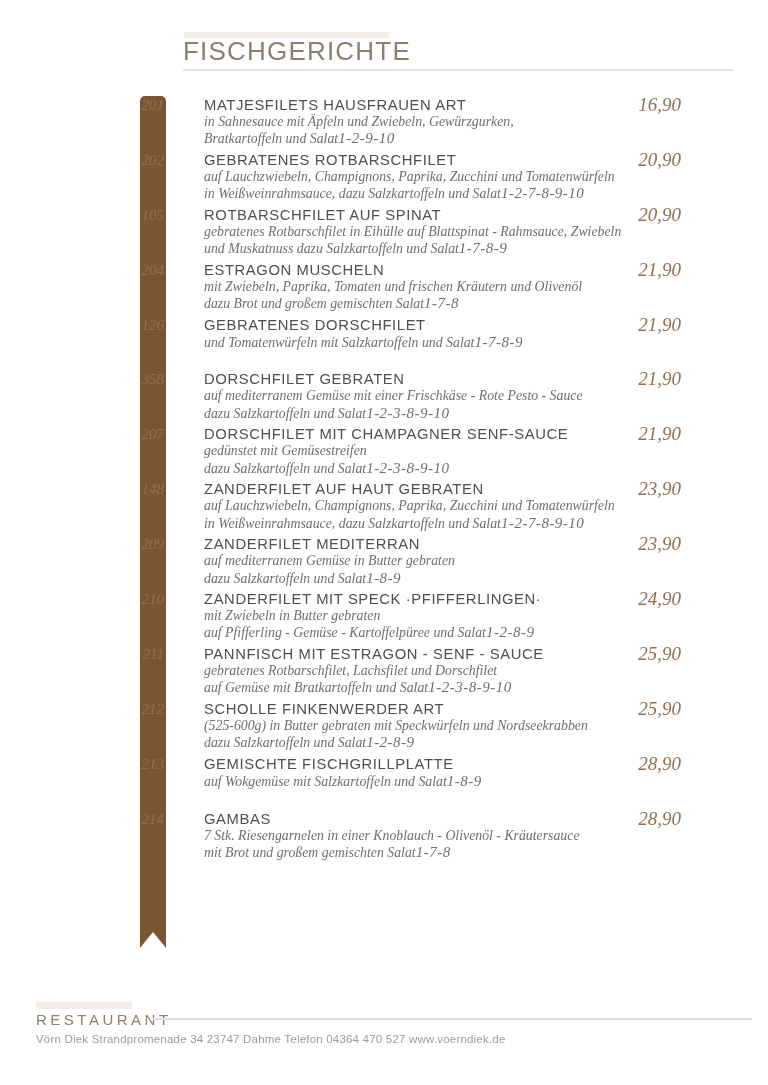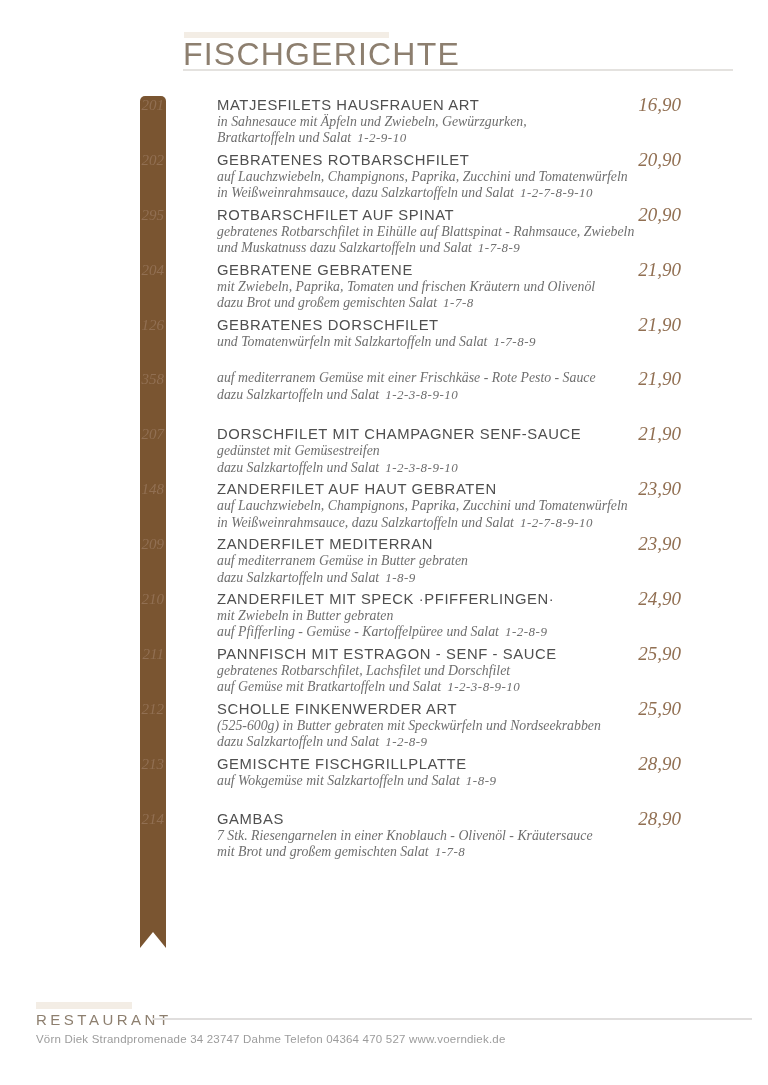"FISCHGERICHTE" .header-title { font-size: 32px -> 26px }
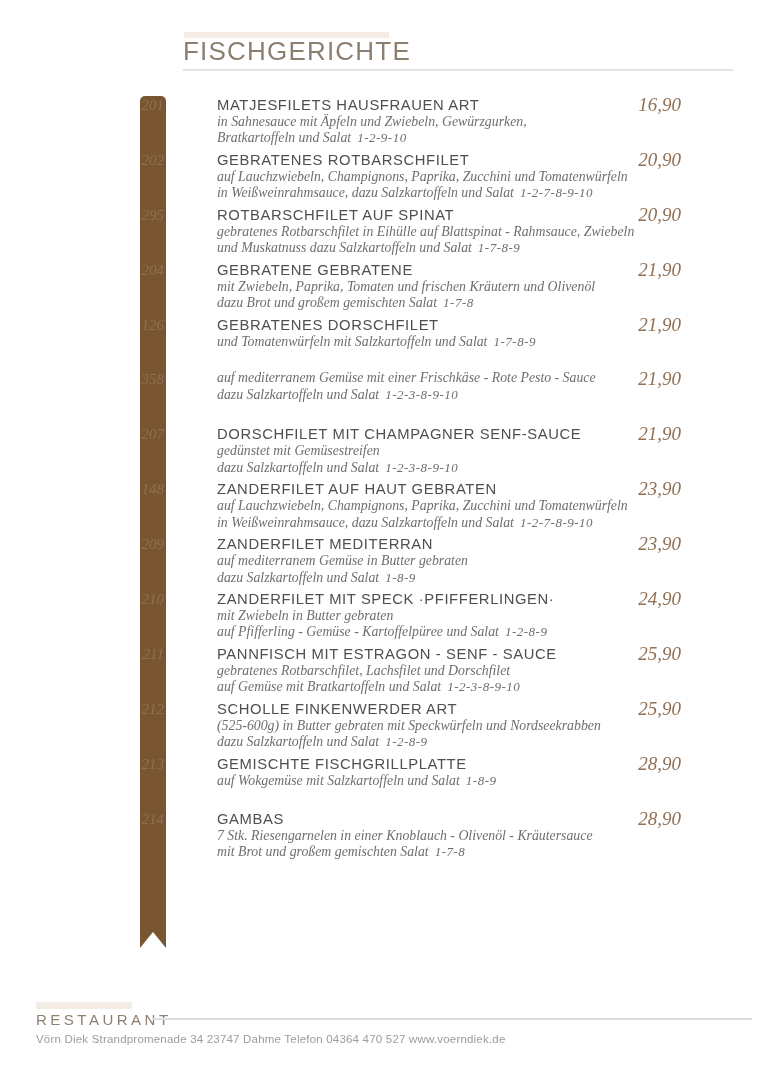"MATJESFILETS HAUSFRAUEN ART" .item-body { left: 181px -> 168px }
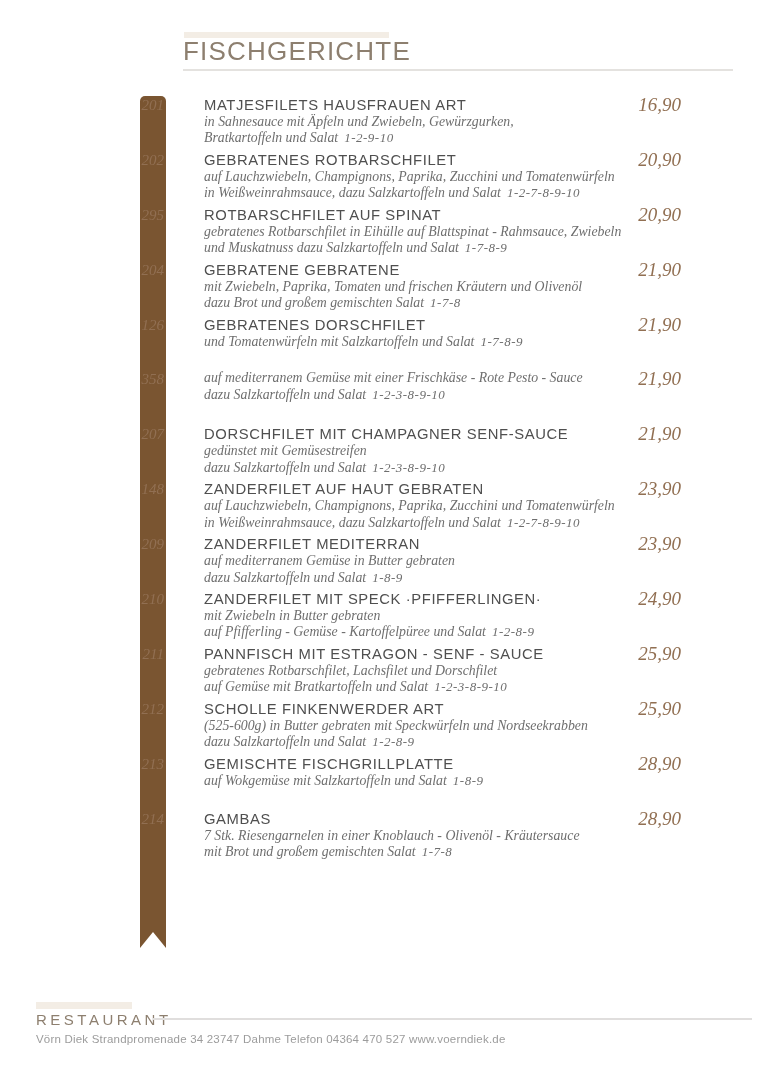"1-2-9-10" .allergens { font-size: 13px -> 15px; margin-left: 6px -> none }
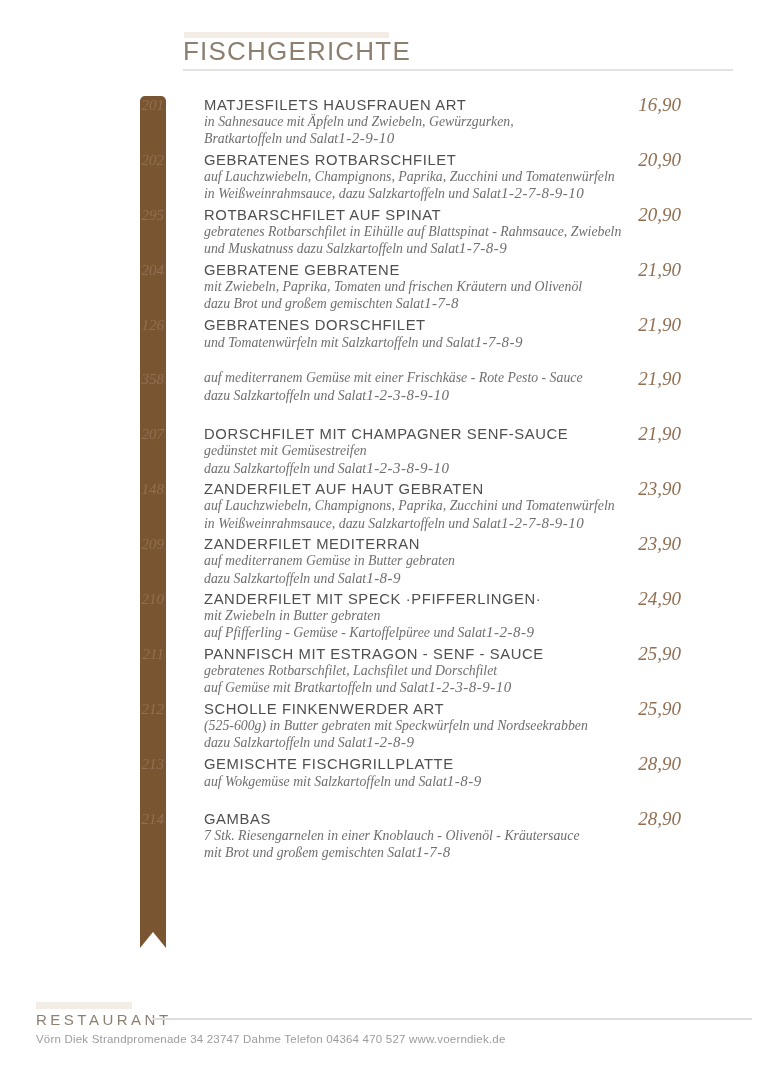"295" div.item-num { text: 295 -> 105 }
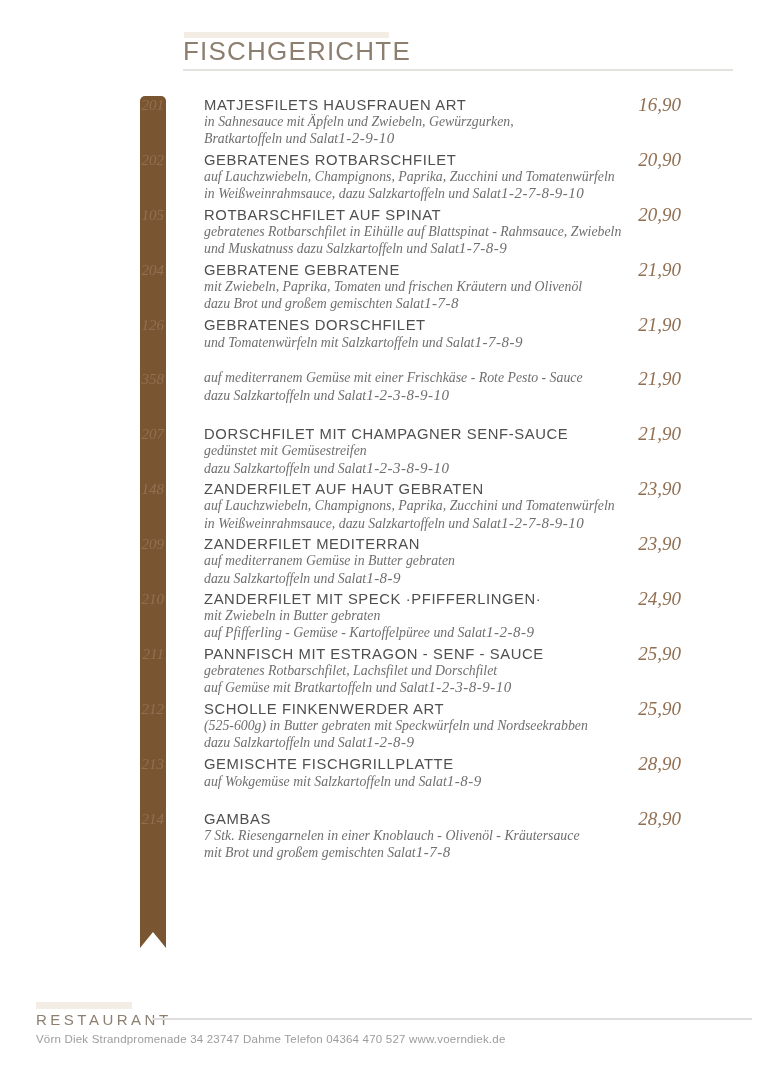"GEBRATENE GEBRATENE" div.dish-title { text: GEBRATENE GEBRATENE -> ESTRAGON MUSCHELN }
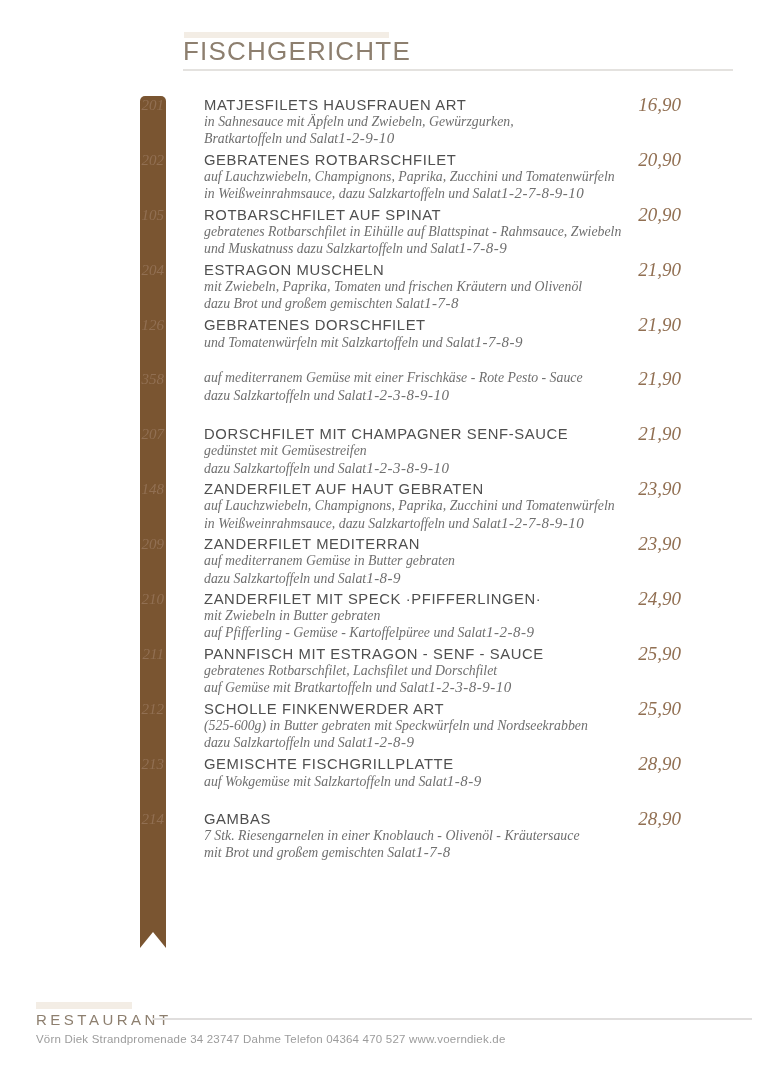"DORSCHFILET GEBRATEN" div.dish-title { html: none -> <div>DORSCHFILET GEBRATEN</div> }
